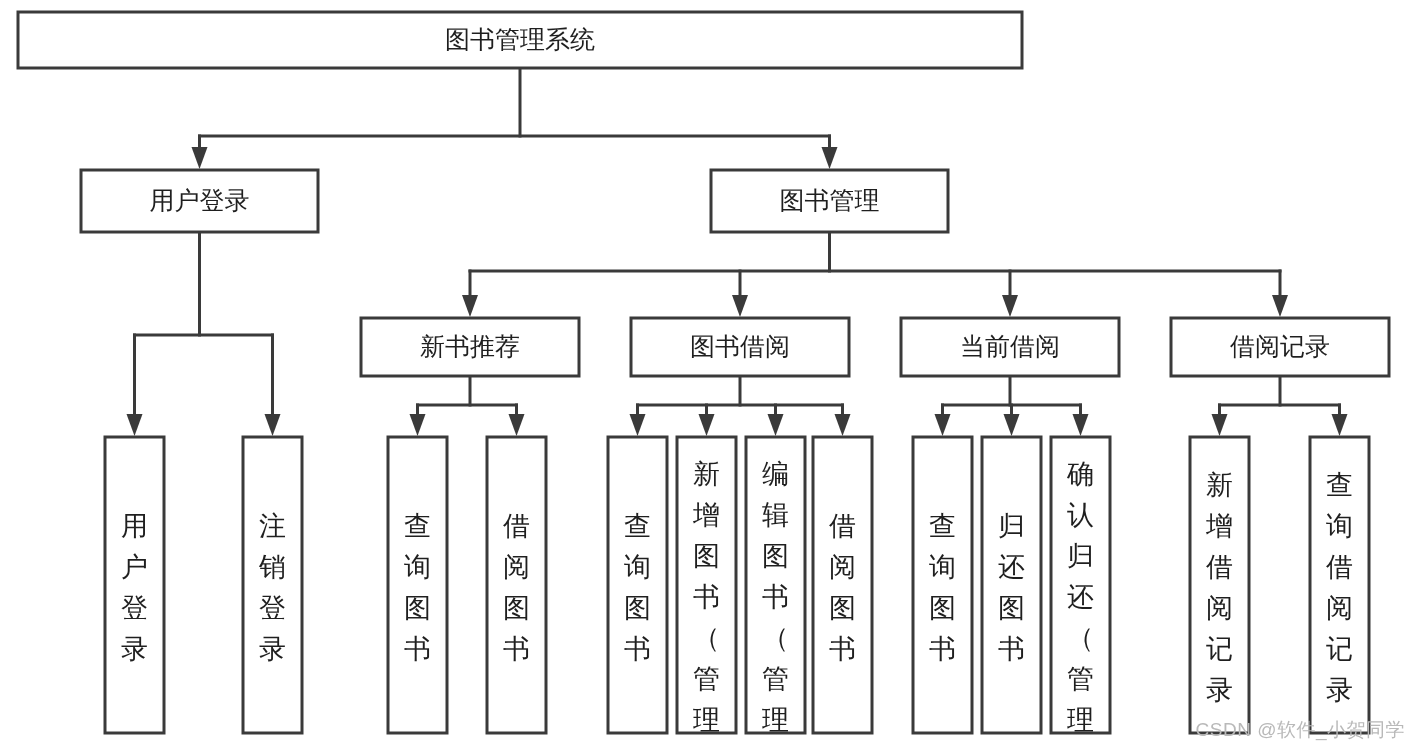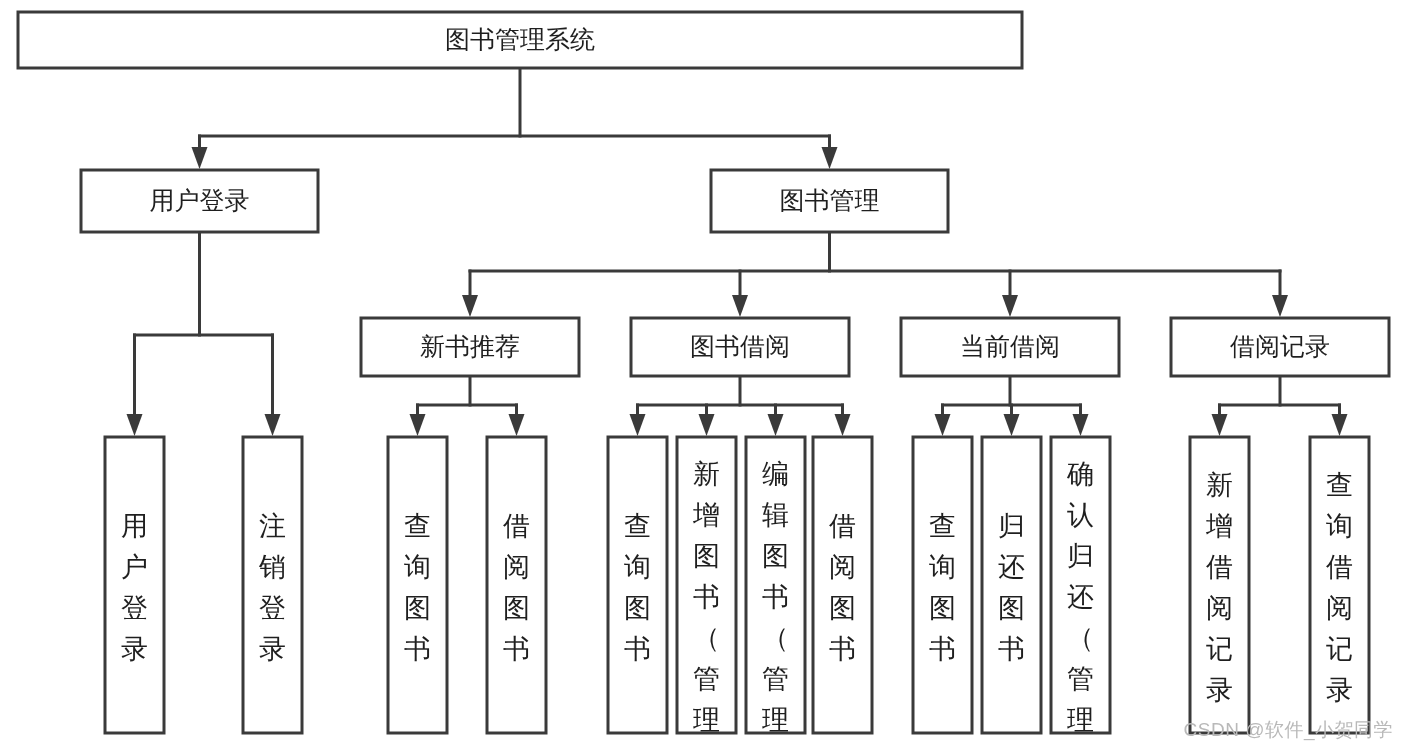"CSDN @软件_小贺同学" .watermark { right: 12px -> 0 }
